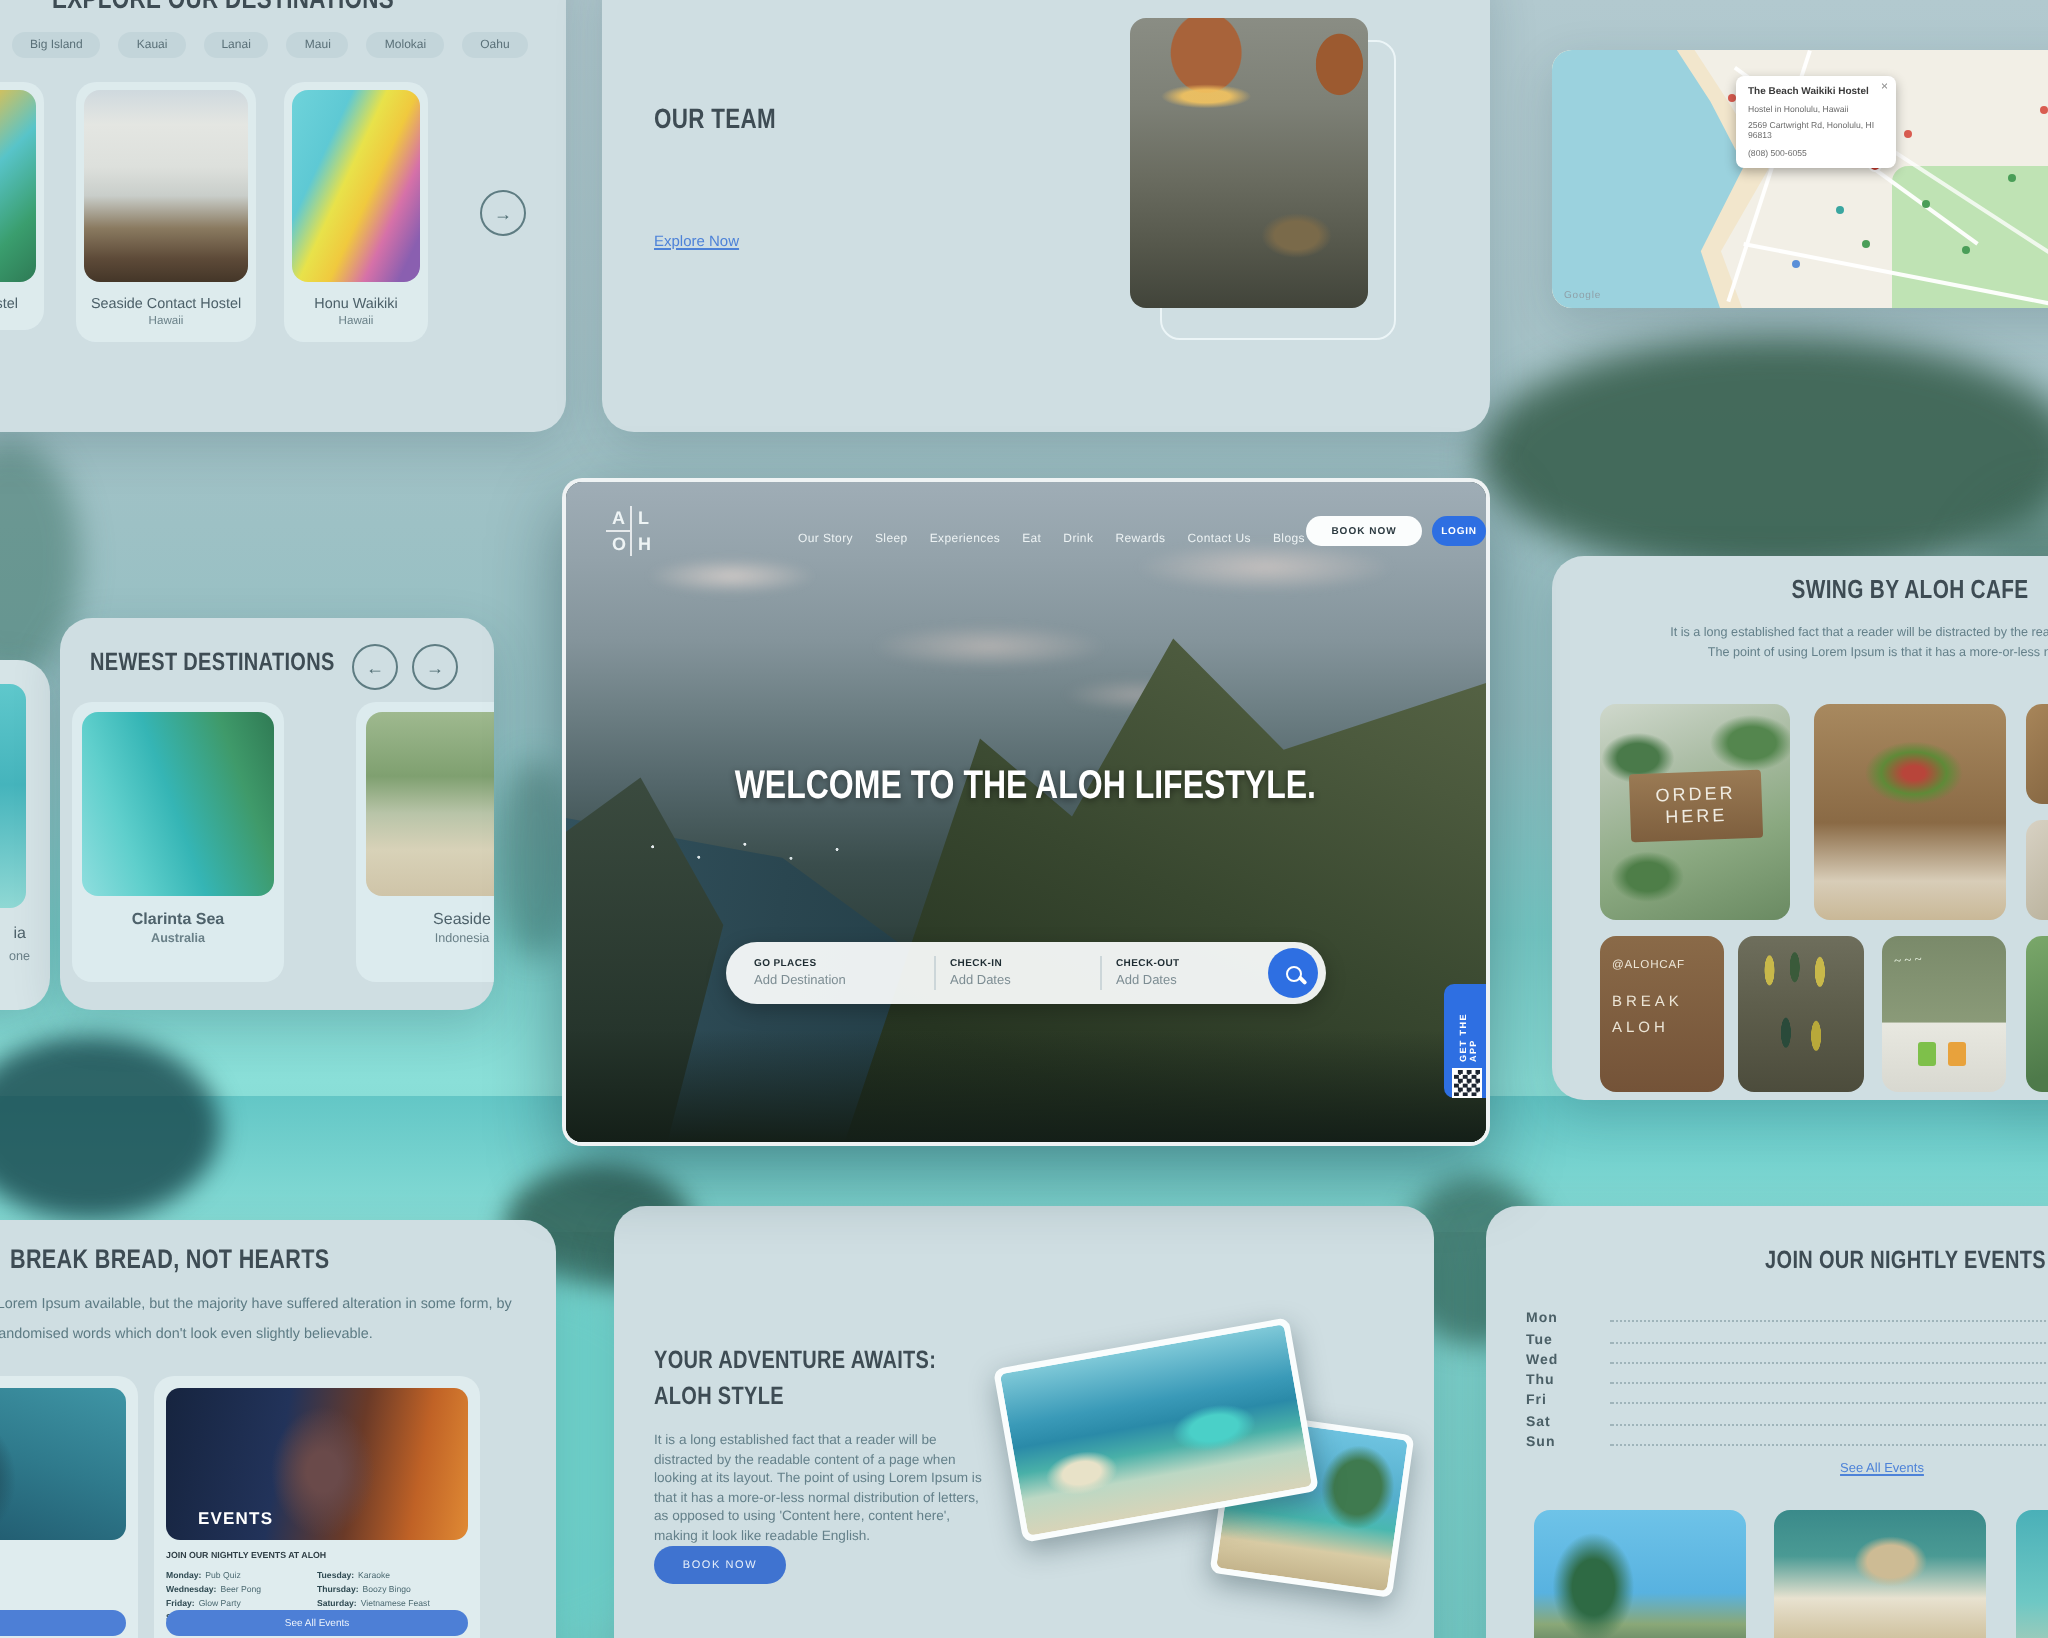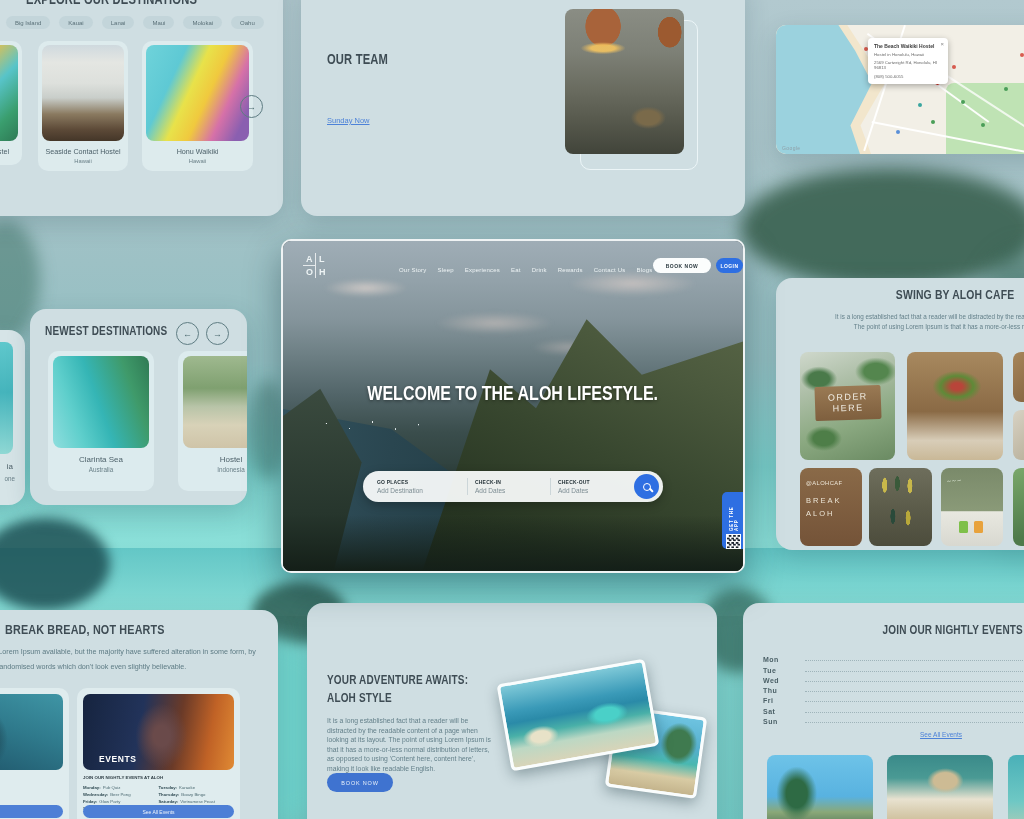"Sunday Now" a { text: Sunday -> Explore }
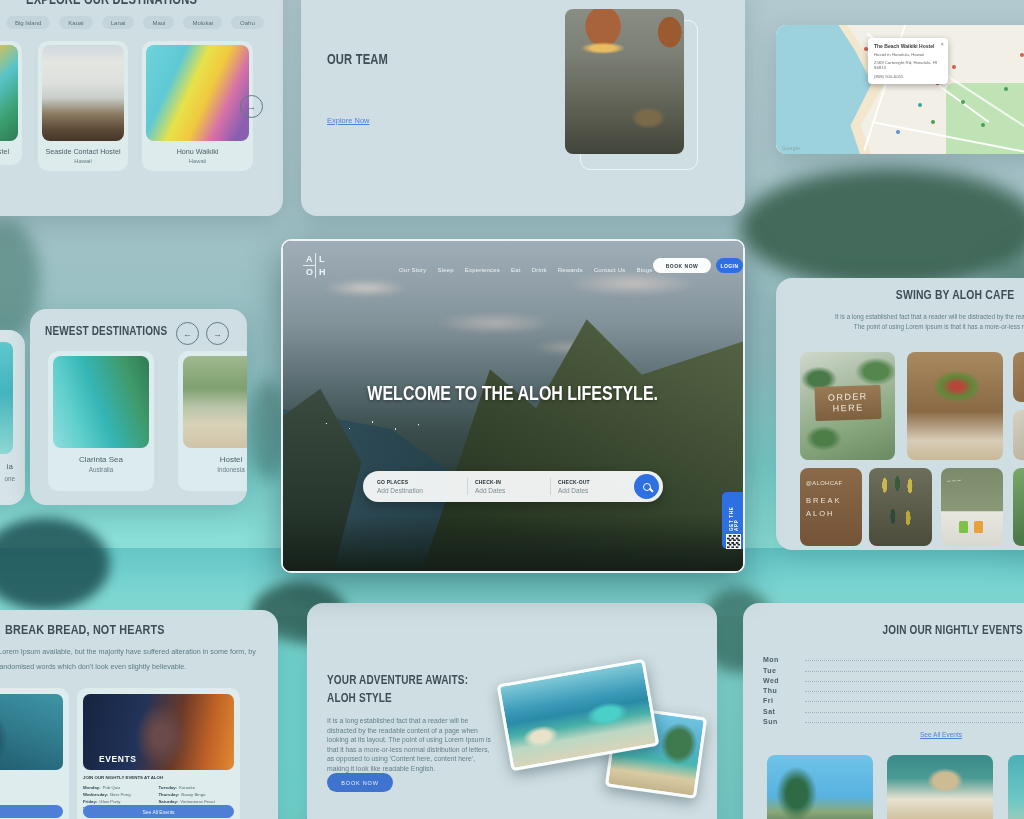"Honu Waikiki" #xd3 { width: 111px -> 72px }
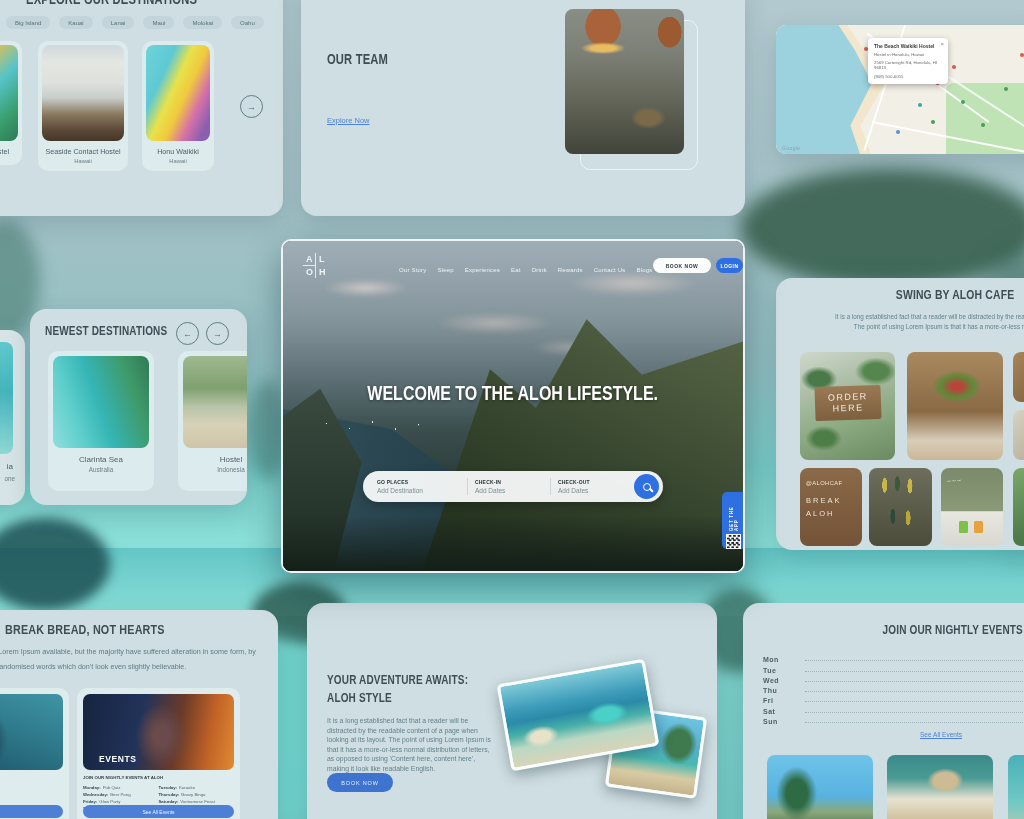"Clarinta Sea" #nc1 { font-weight: none -> bold; left: 18px -> 6px }
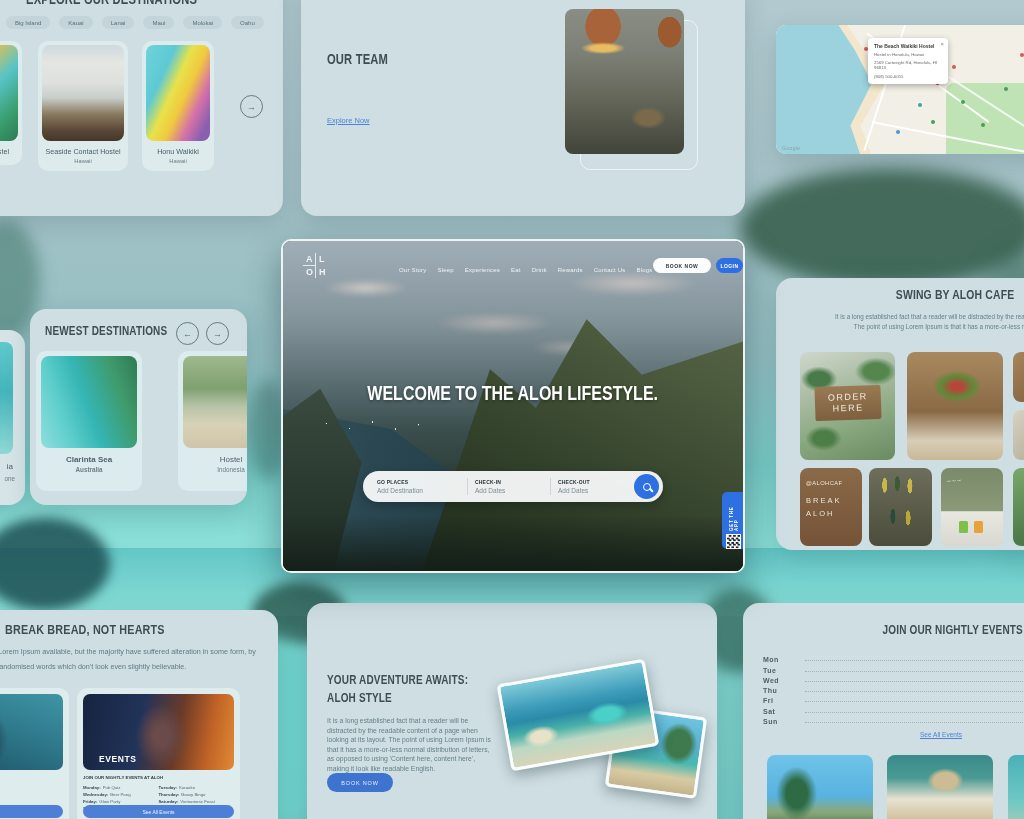"Hostel" div.nm { text: Hostel -> Seaside }
